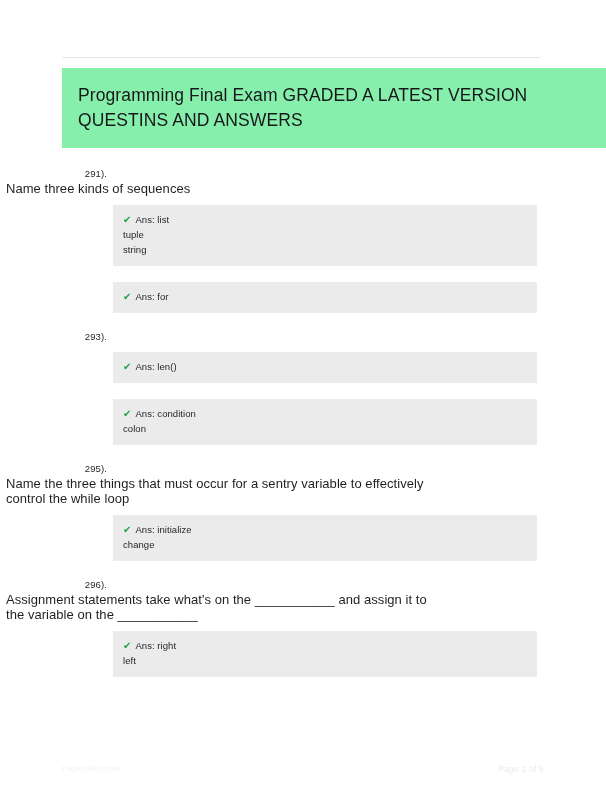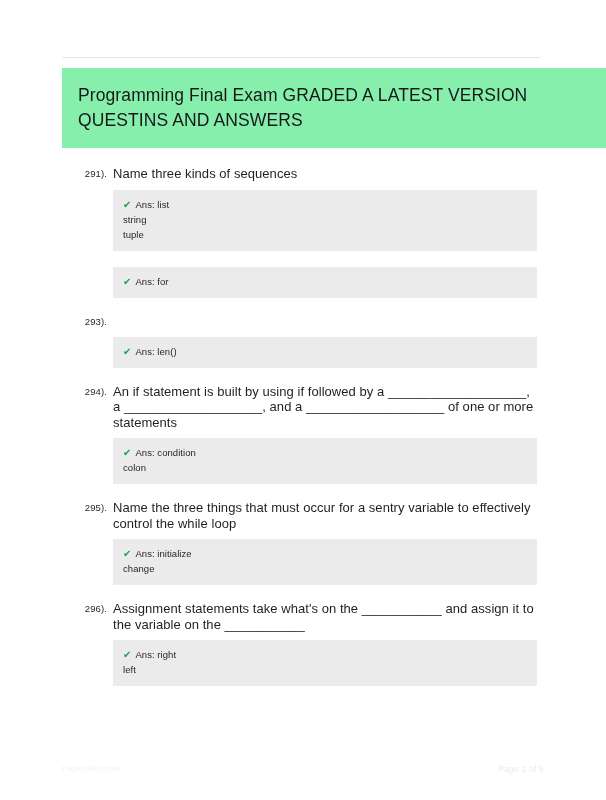"291)." .qrow { flex-direction: none -> column }
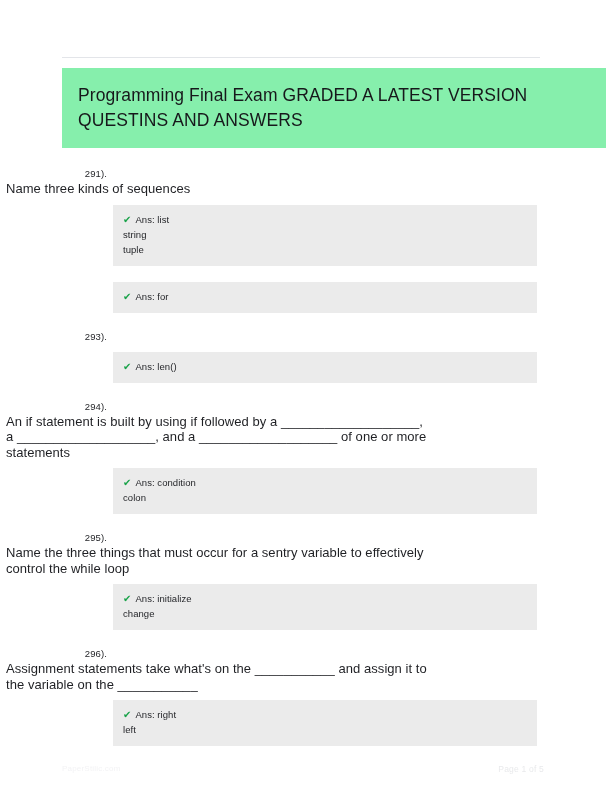"string" div.ansline { order: before "tuple" -> after "tuple" }
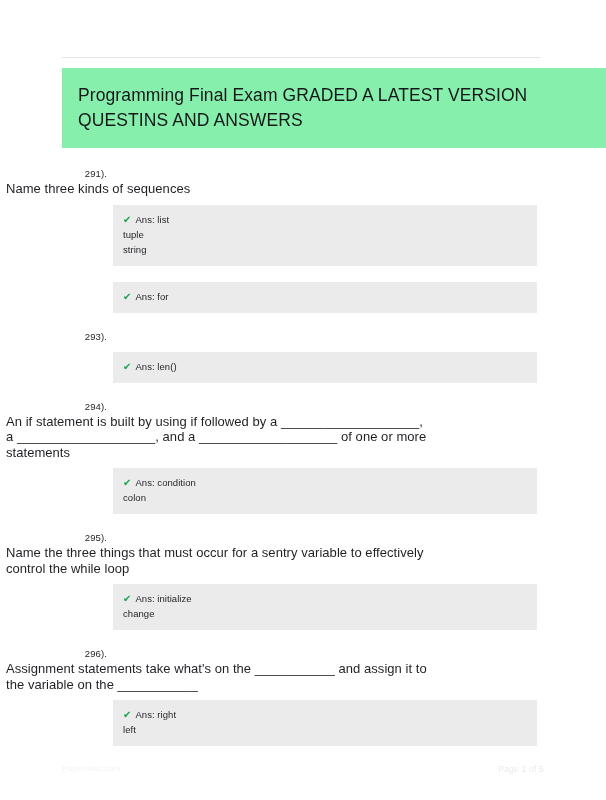"294)." div.qrow { html: <div> <div>294).</div> <div>An if statement is built by using if followed by a ___________________, a ___________________, and a ___________________ of one or more statements</div> </div> -> none }
